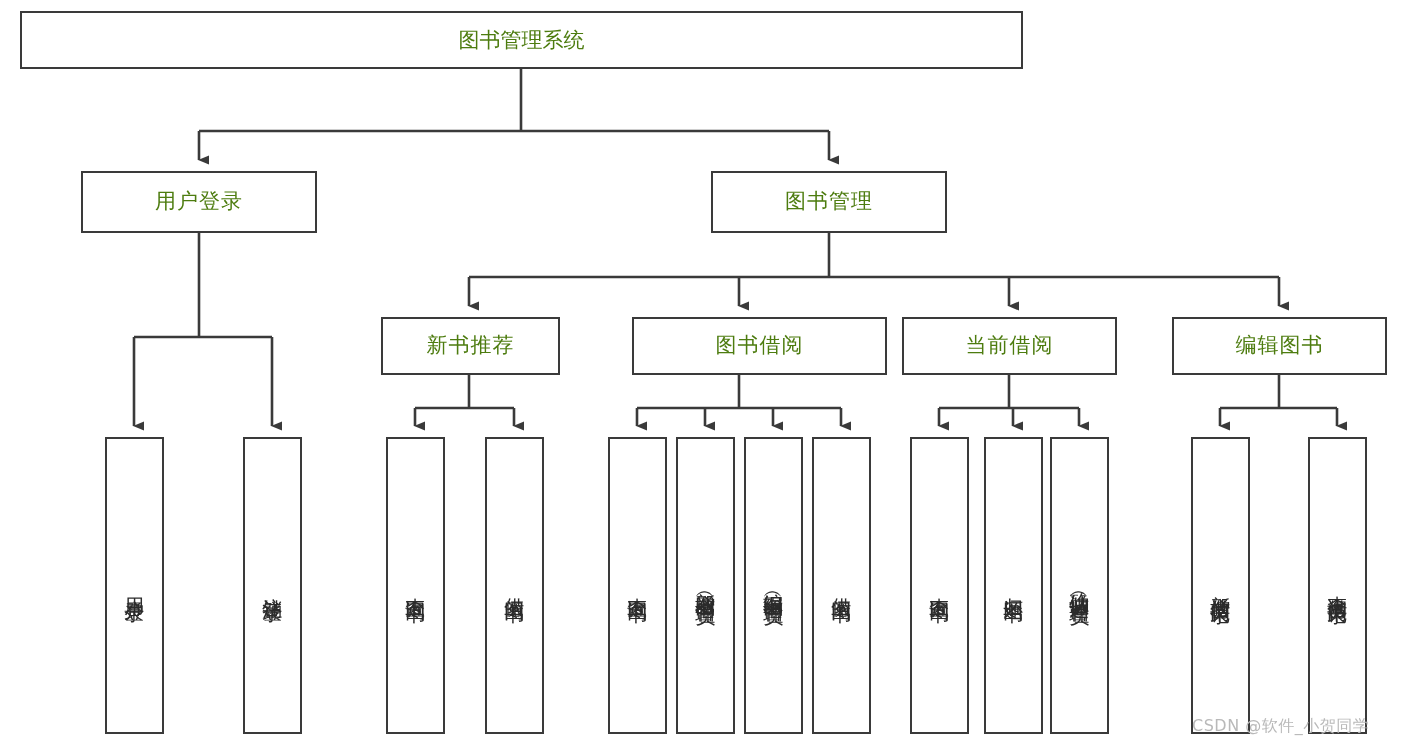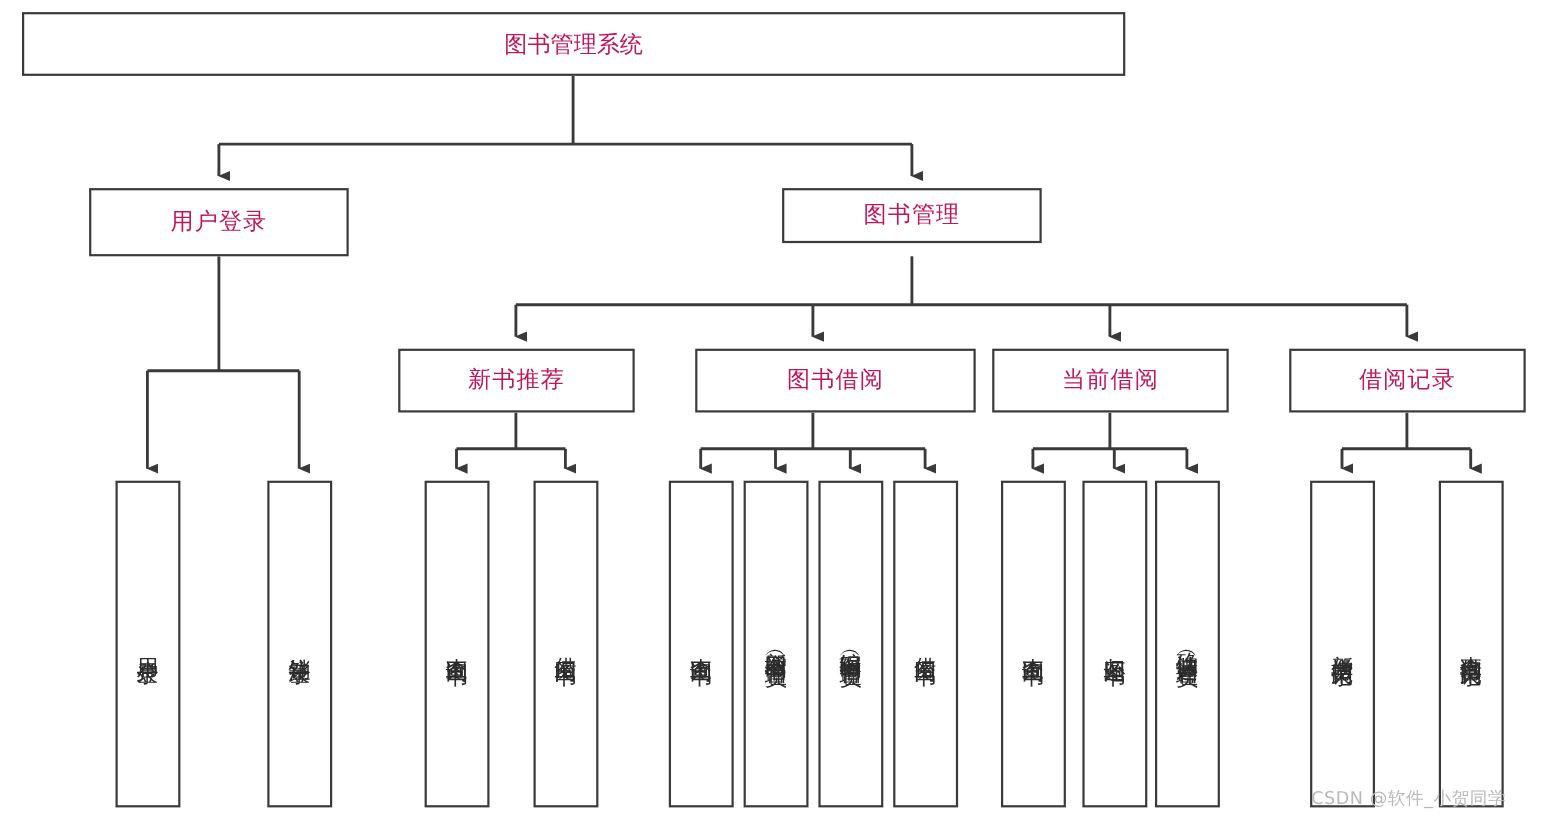"图书管理系统" .node { color: #be185d -> #4d7c0f }
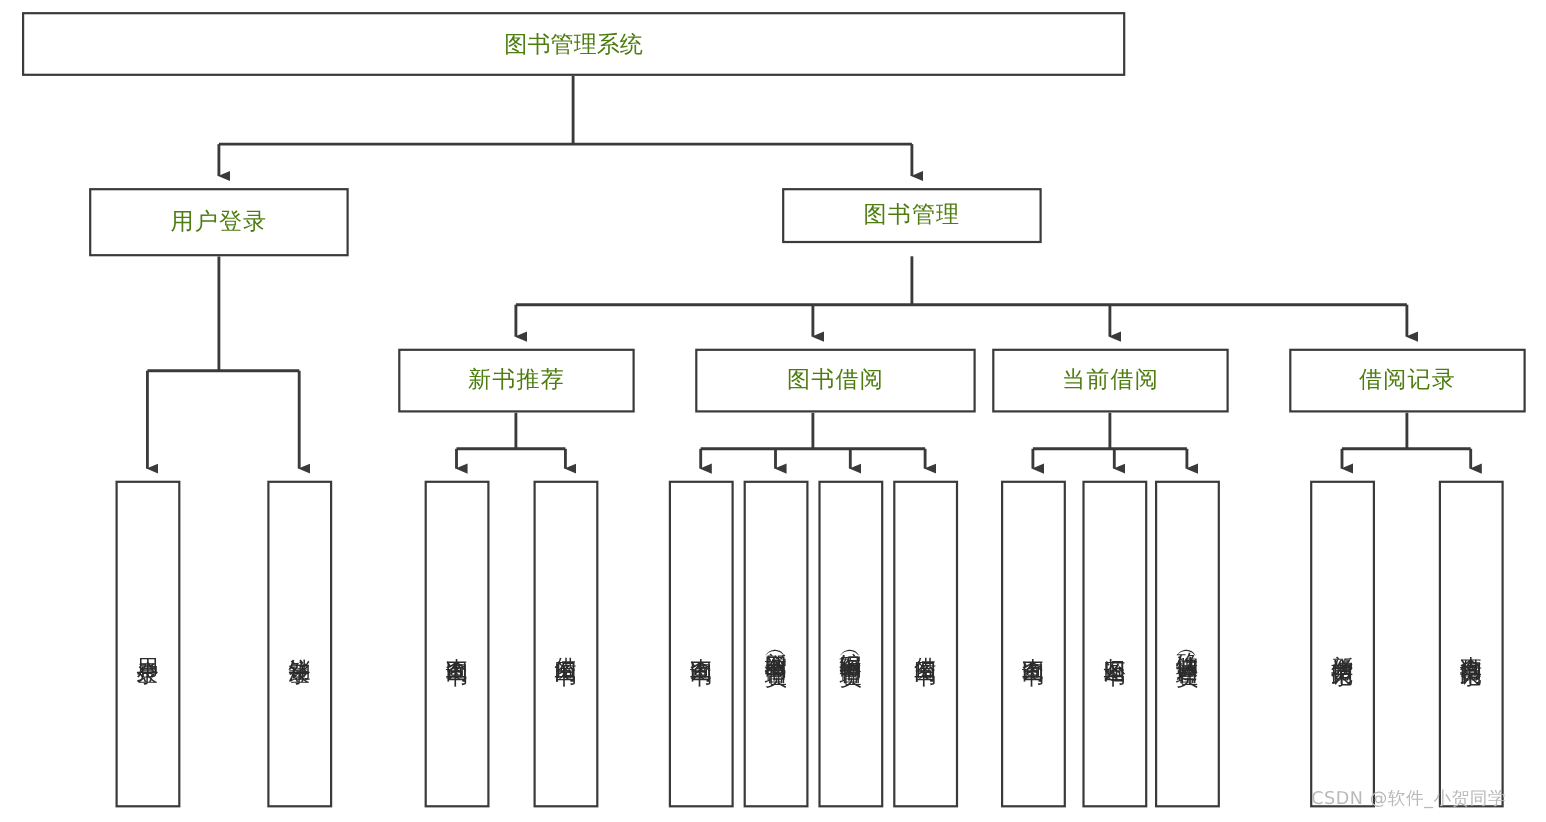"图书管理" div.node { height: 50px -> 62px }
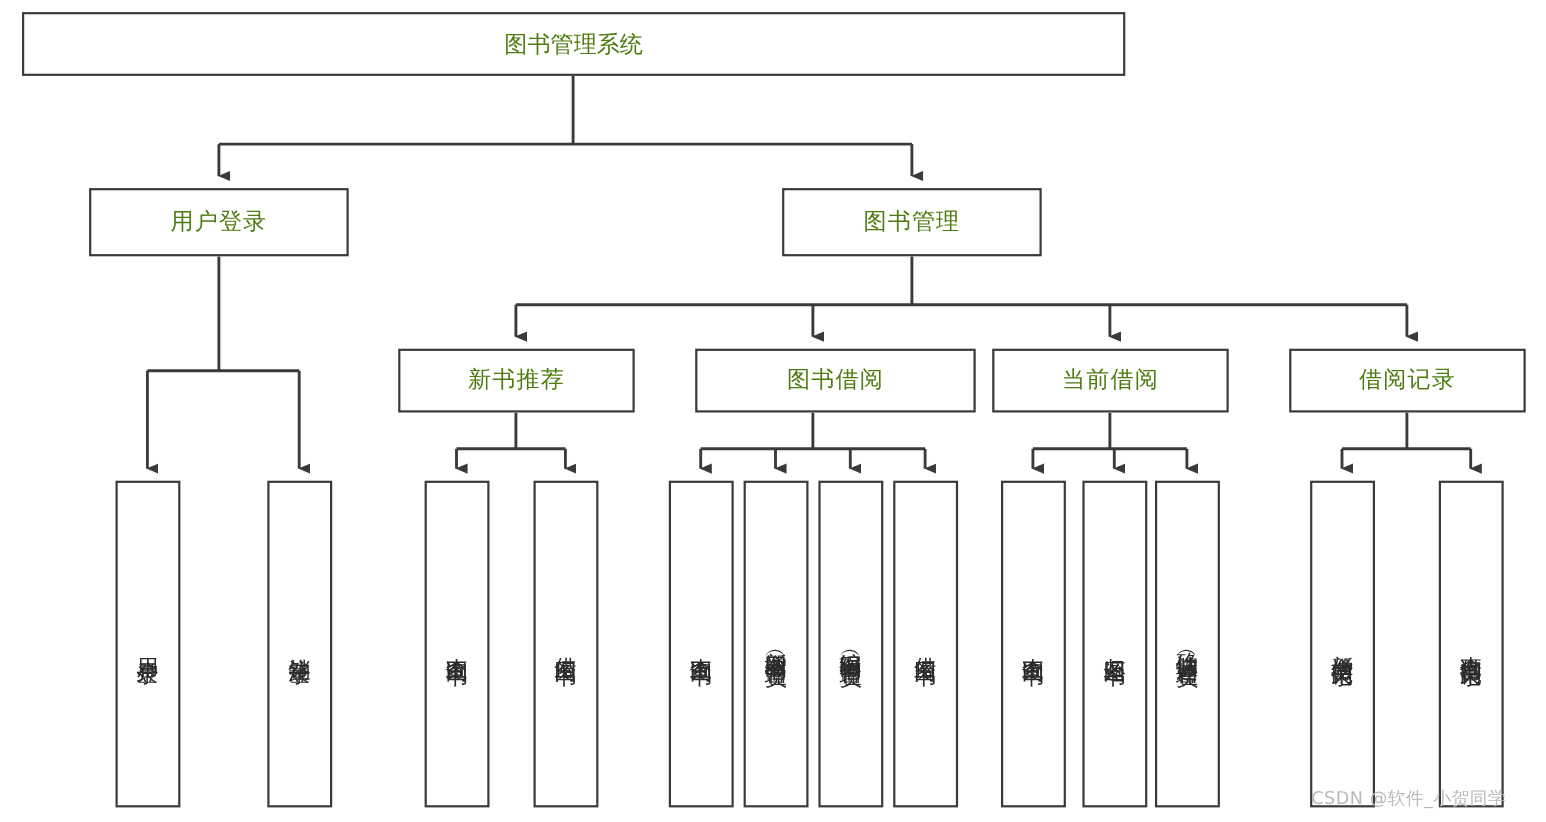"新书推荐" div.node { left: 362px -> 381px; width: 215px -> 179px }
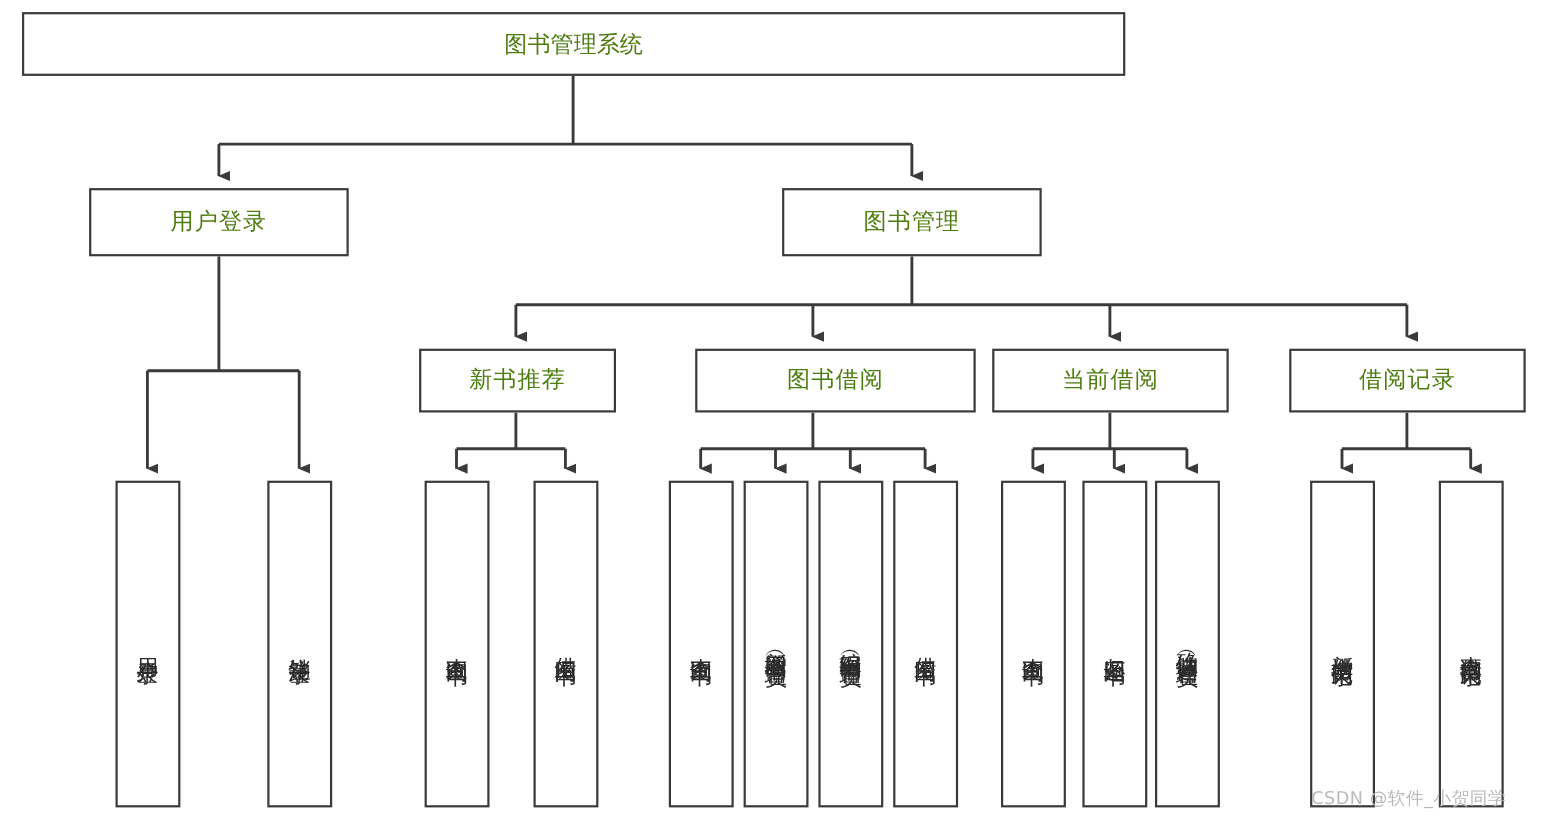"借阅记录" div.node { text: 借阅记录 -> 编辑图书 }
